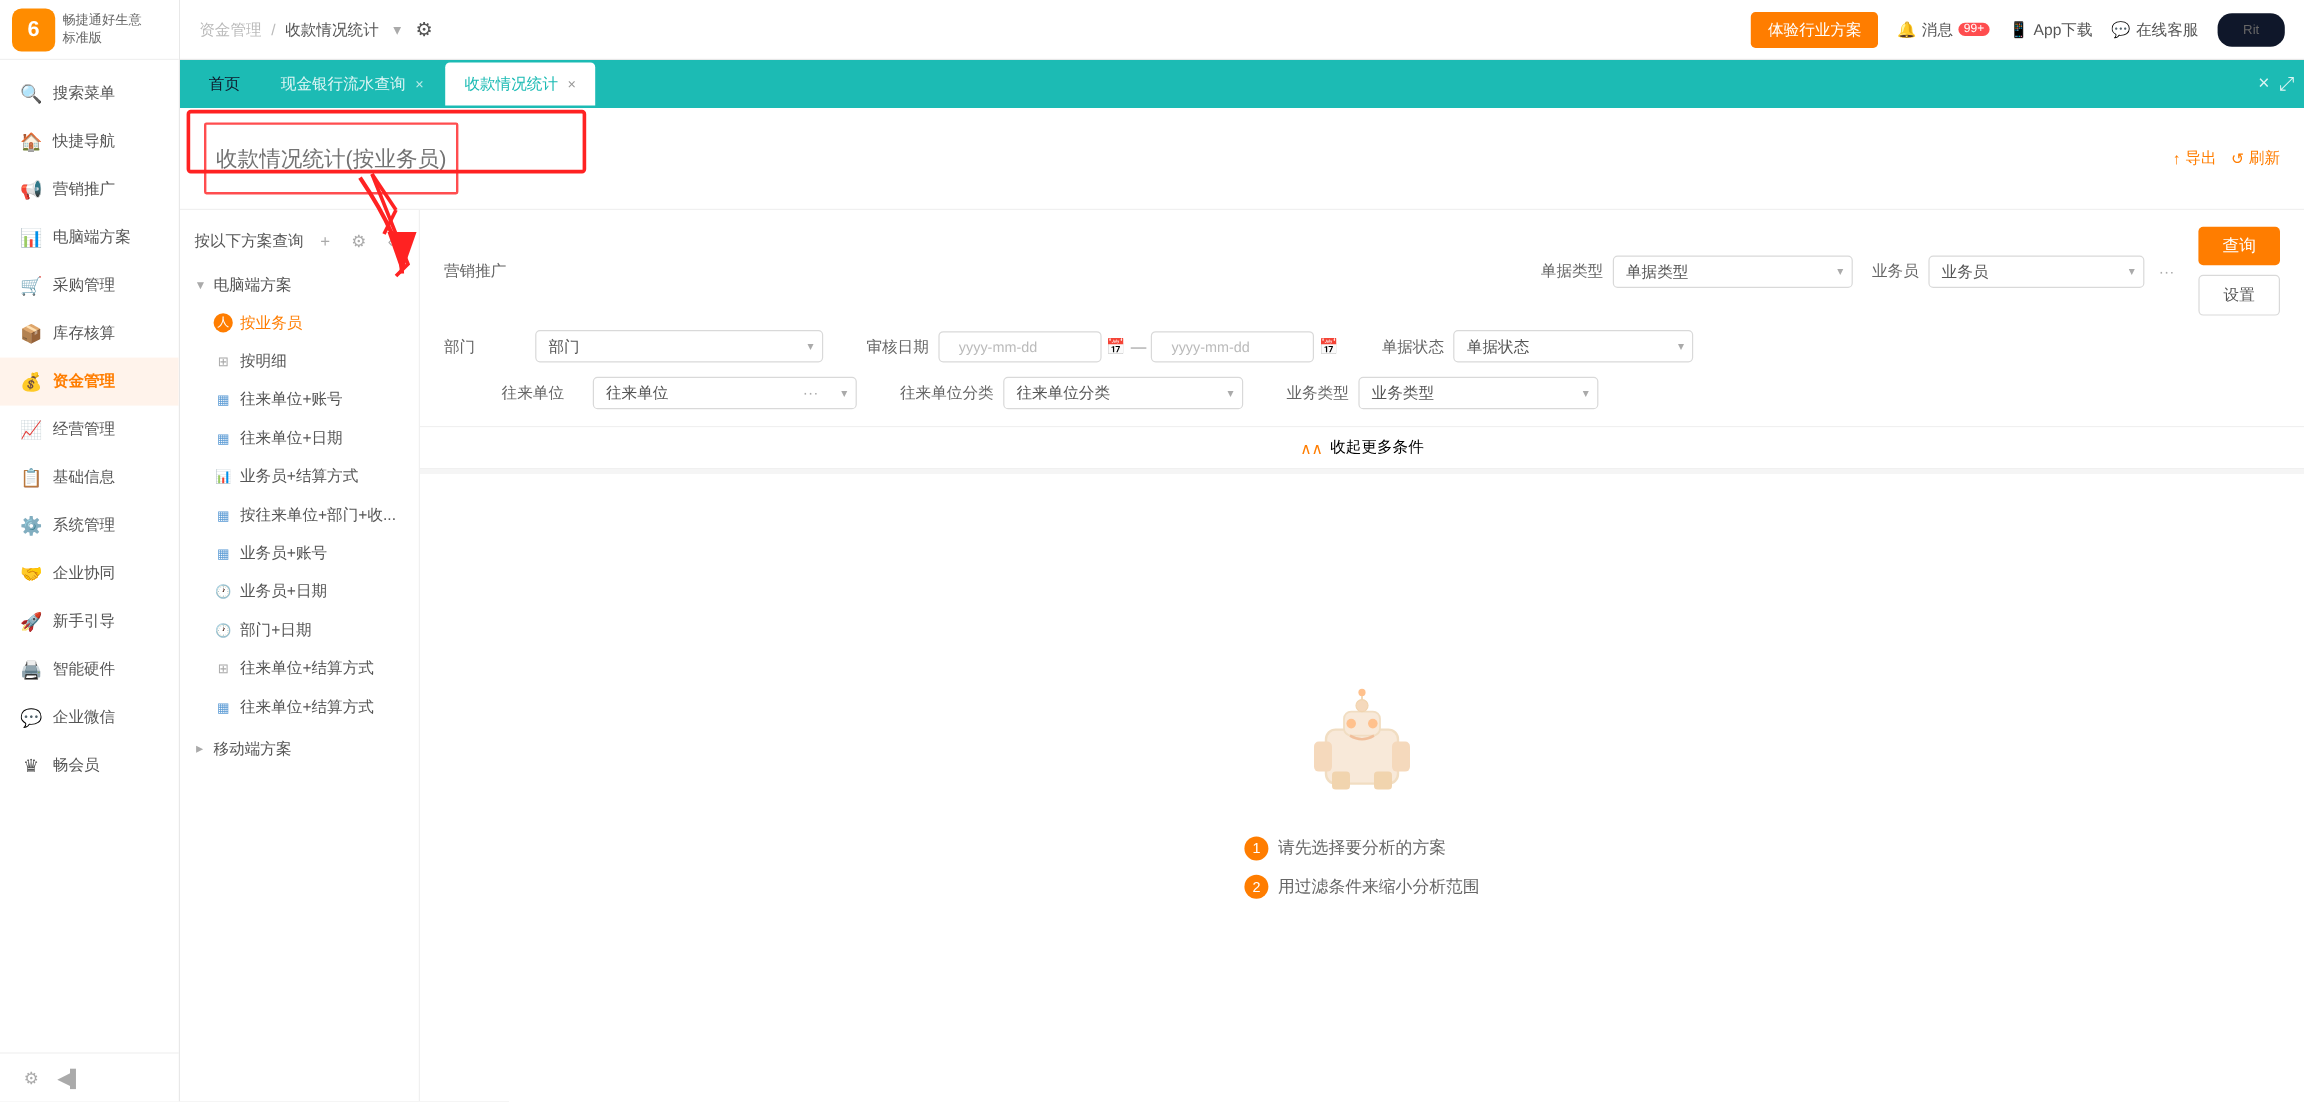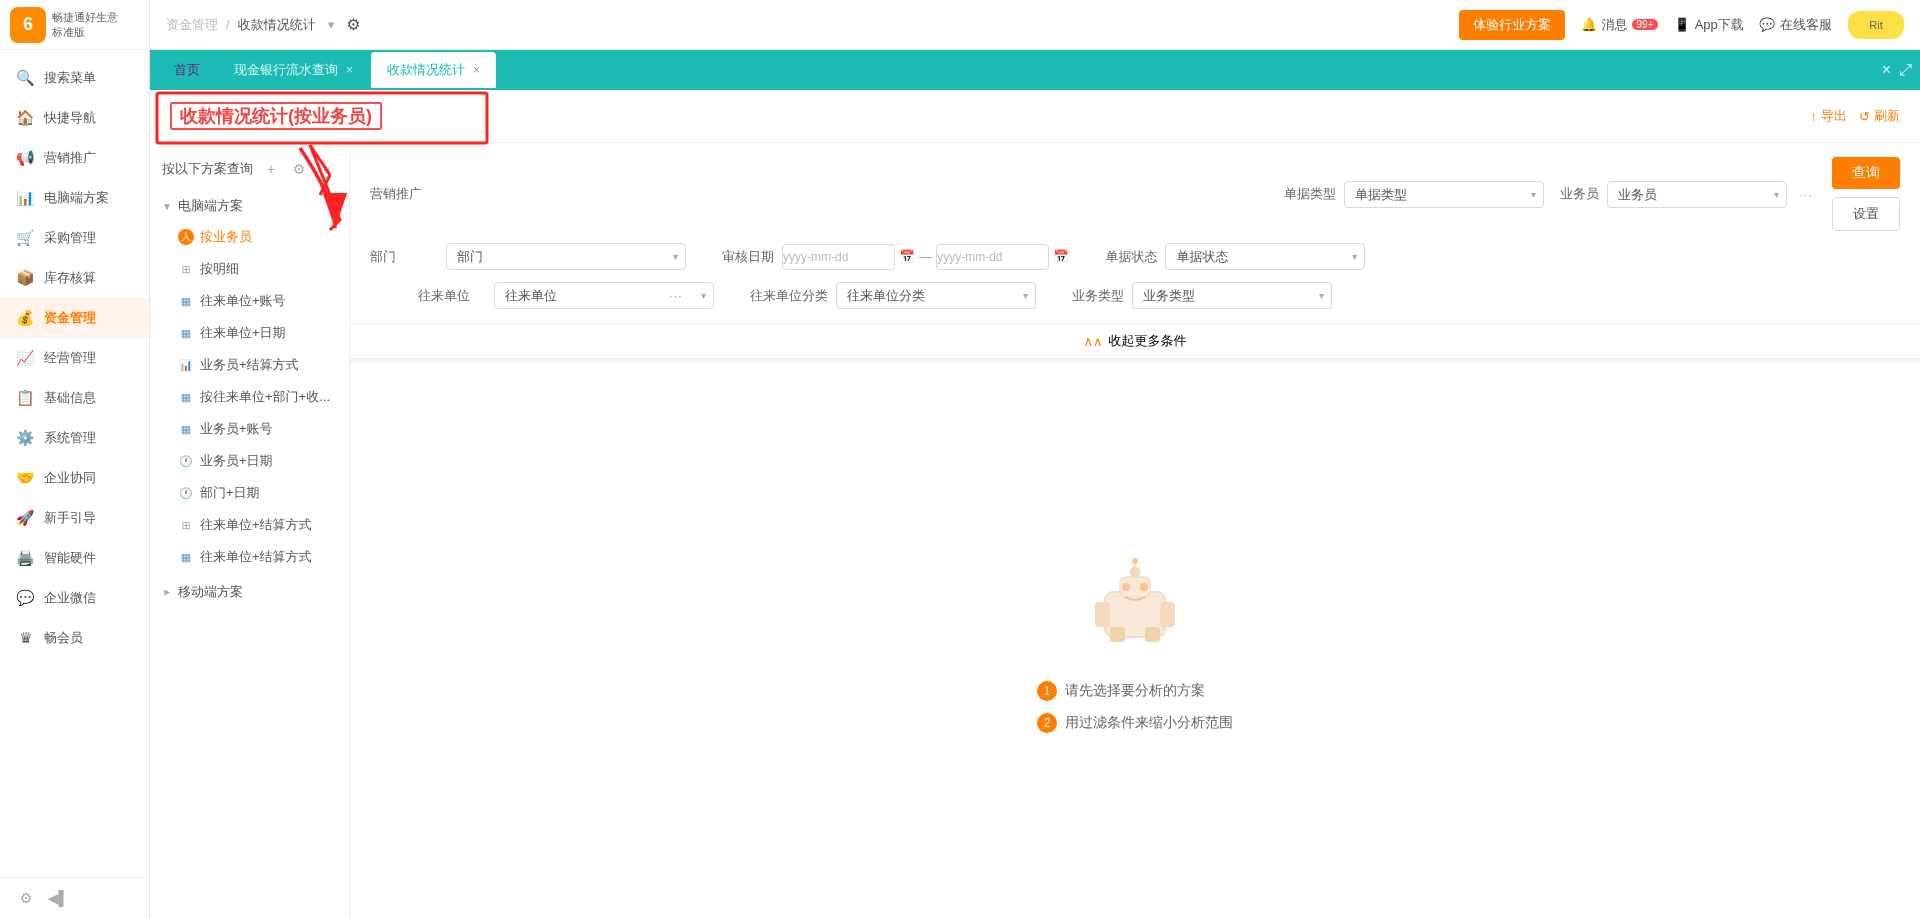"Rit" div.user-avatar { background: #fde047 -> #0f172a }
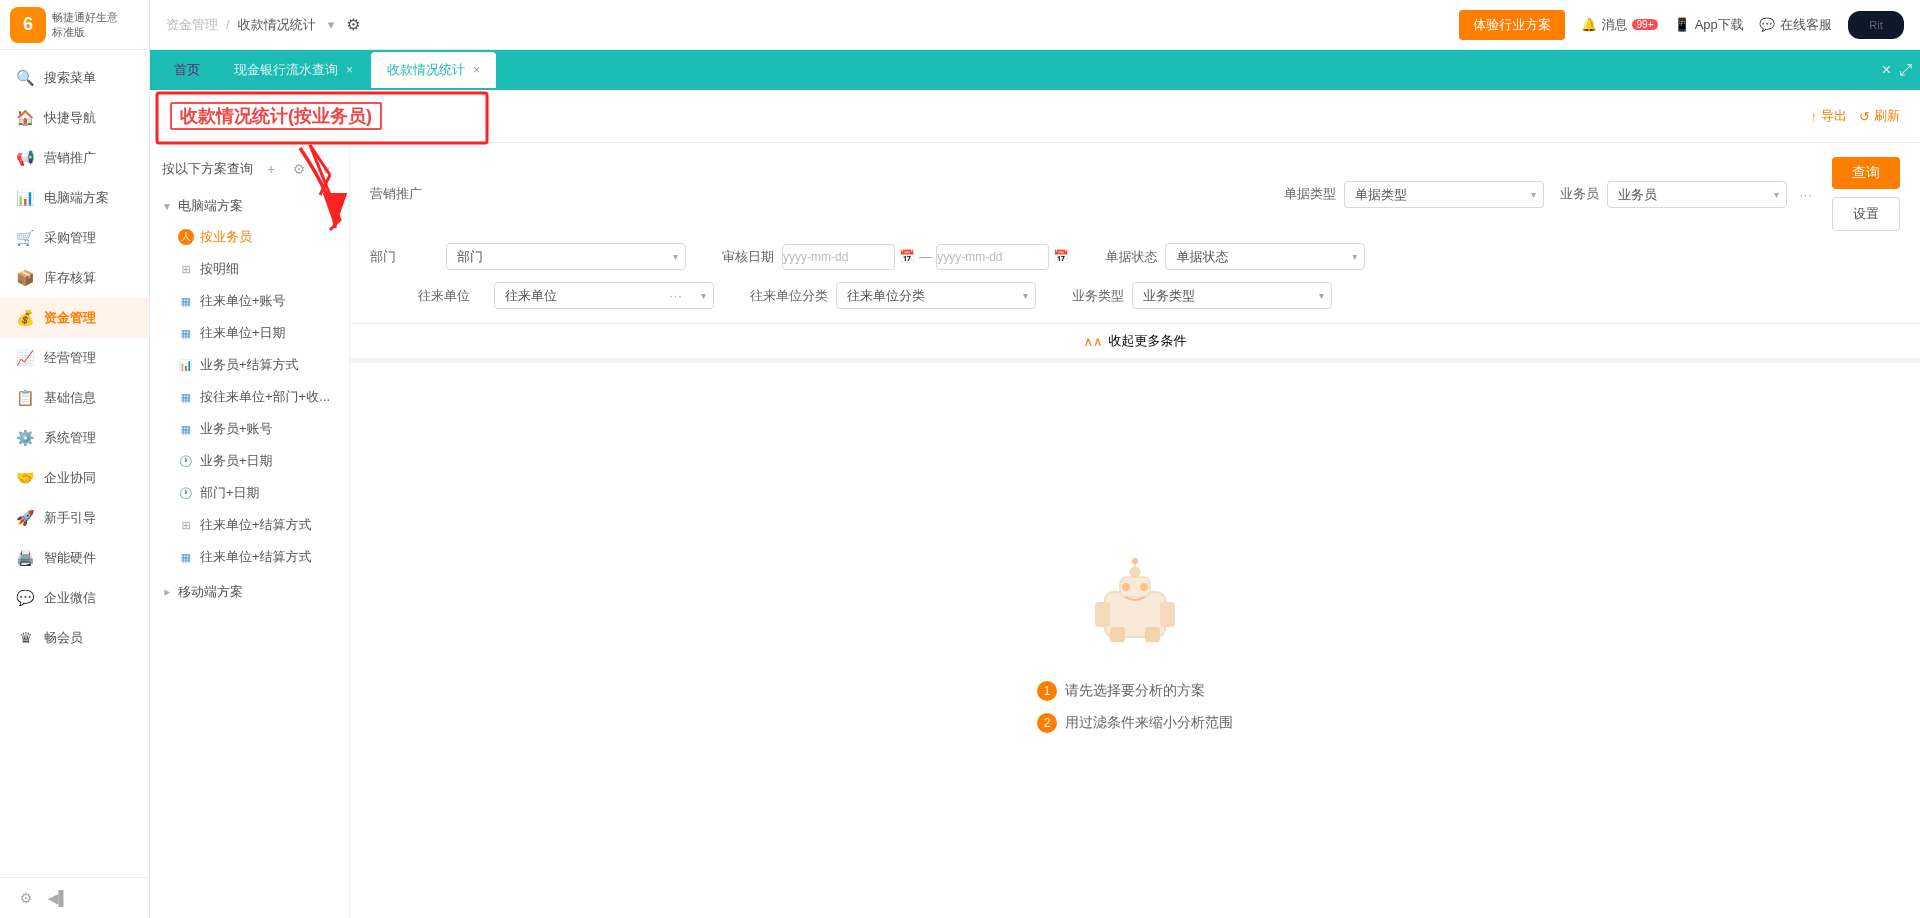"首页" .tab-item.home { color: #701a75 -> #0f172a }
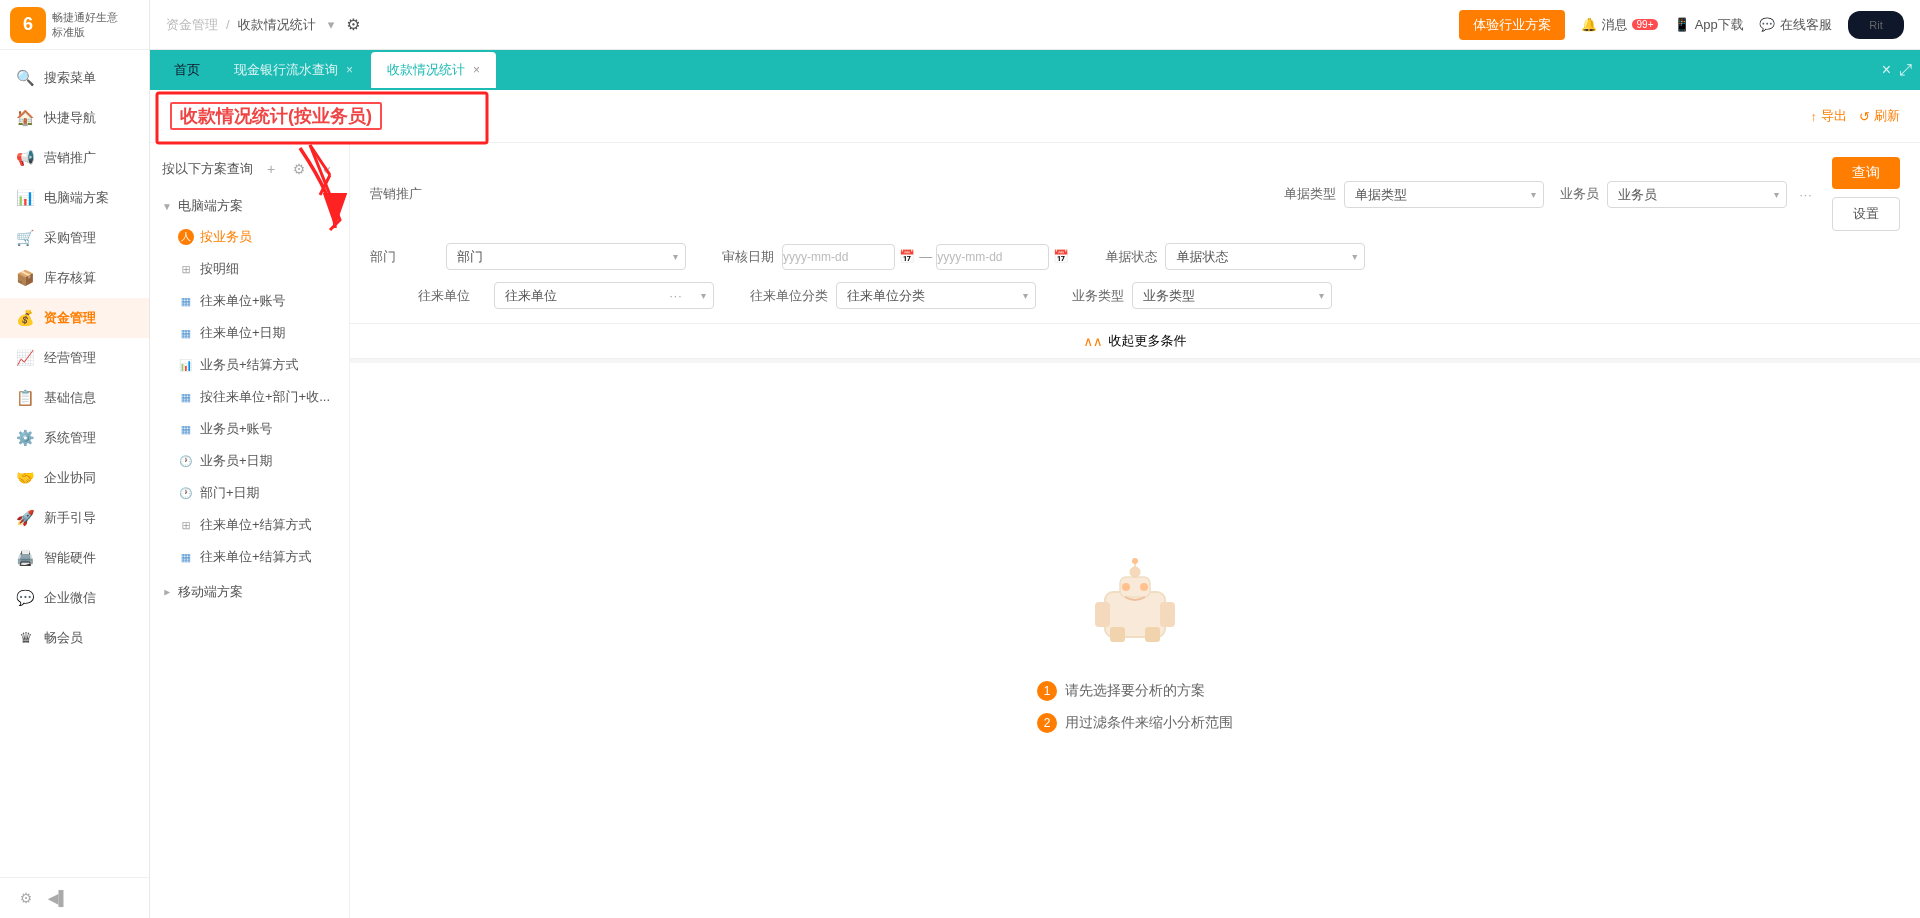"收款情况统计(按业务员)" .page-title { color: #ef4444 -> #737373; font-weight: bold -> normal; padding: 0 8px -> 16px 8px }
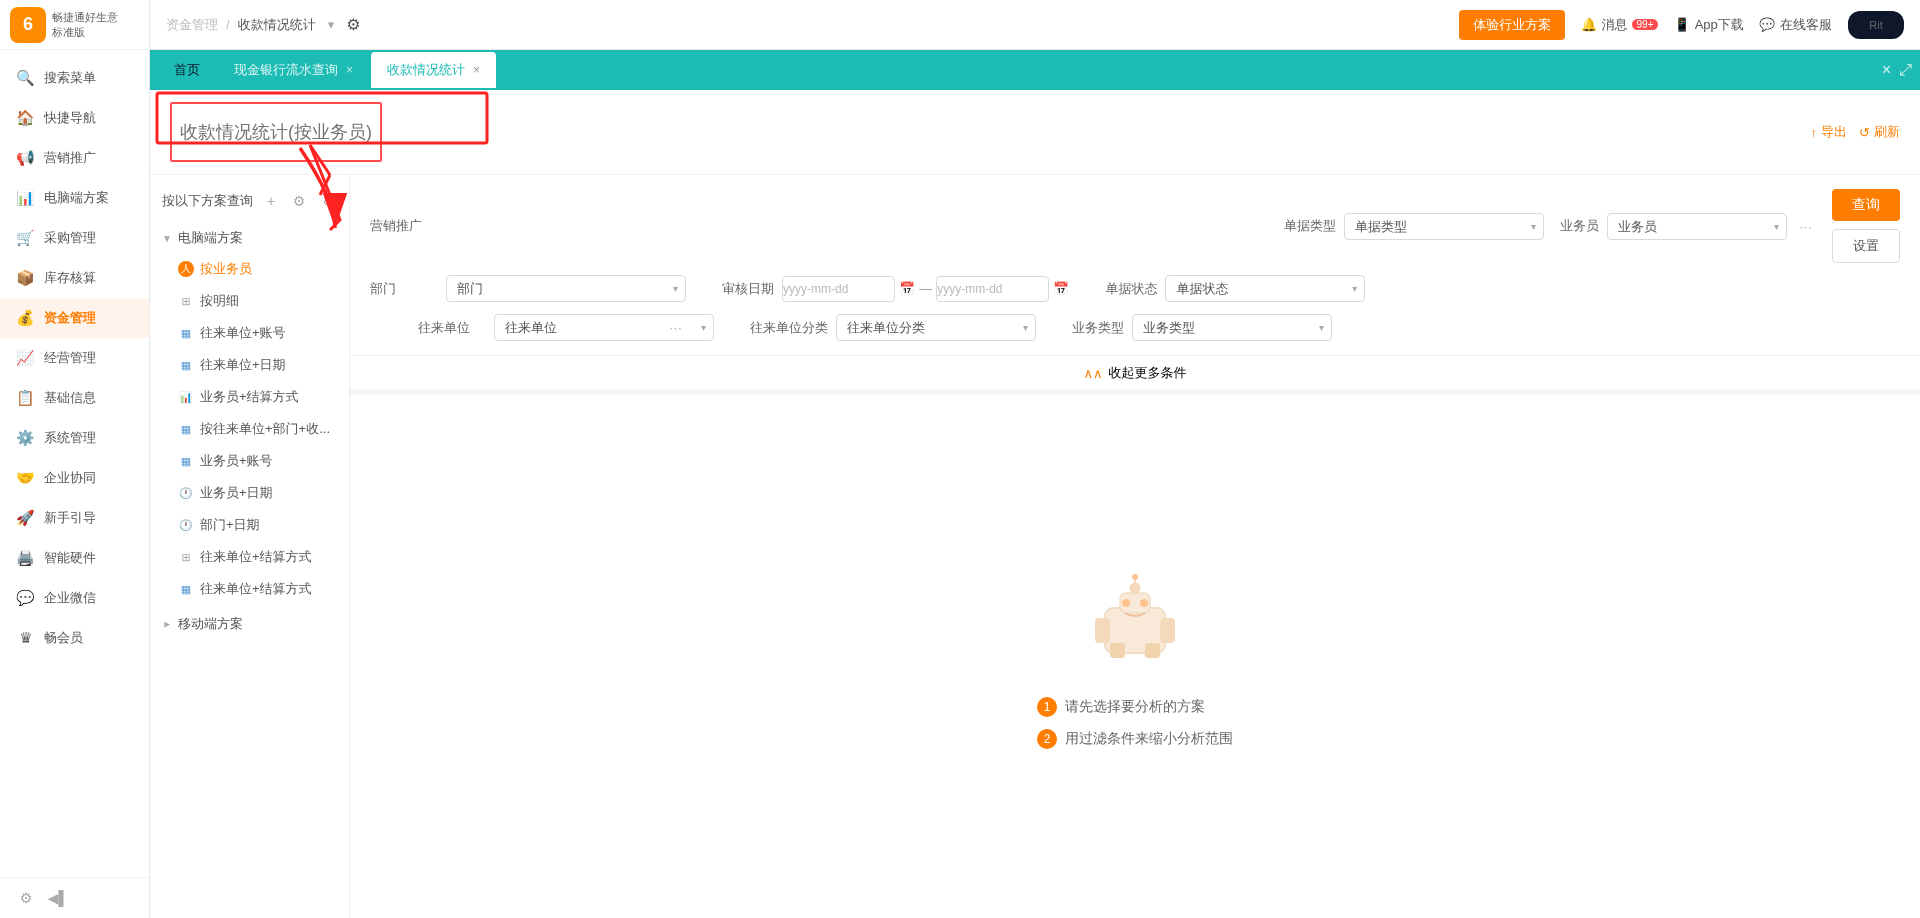"yyyy-mm-dd" .date-input { padding: 5px 0 -> 5px 16px; width: 113px -> 136px }
